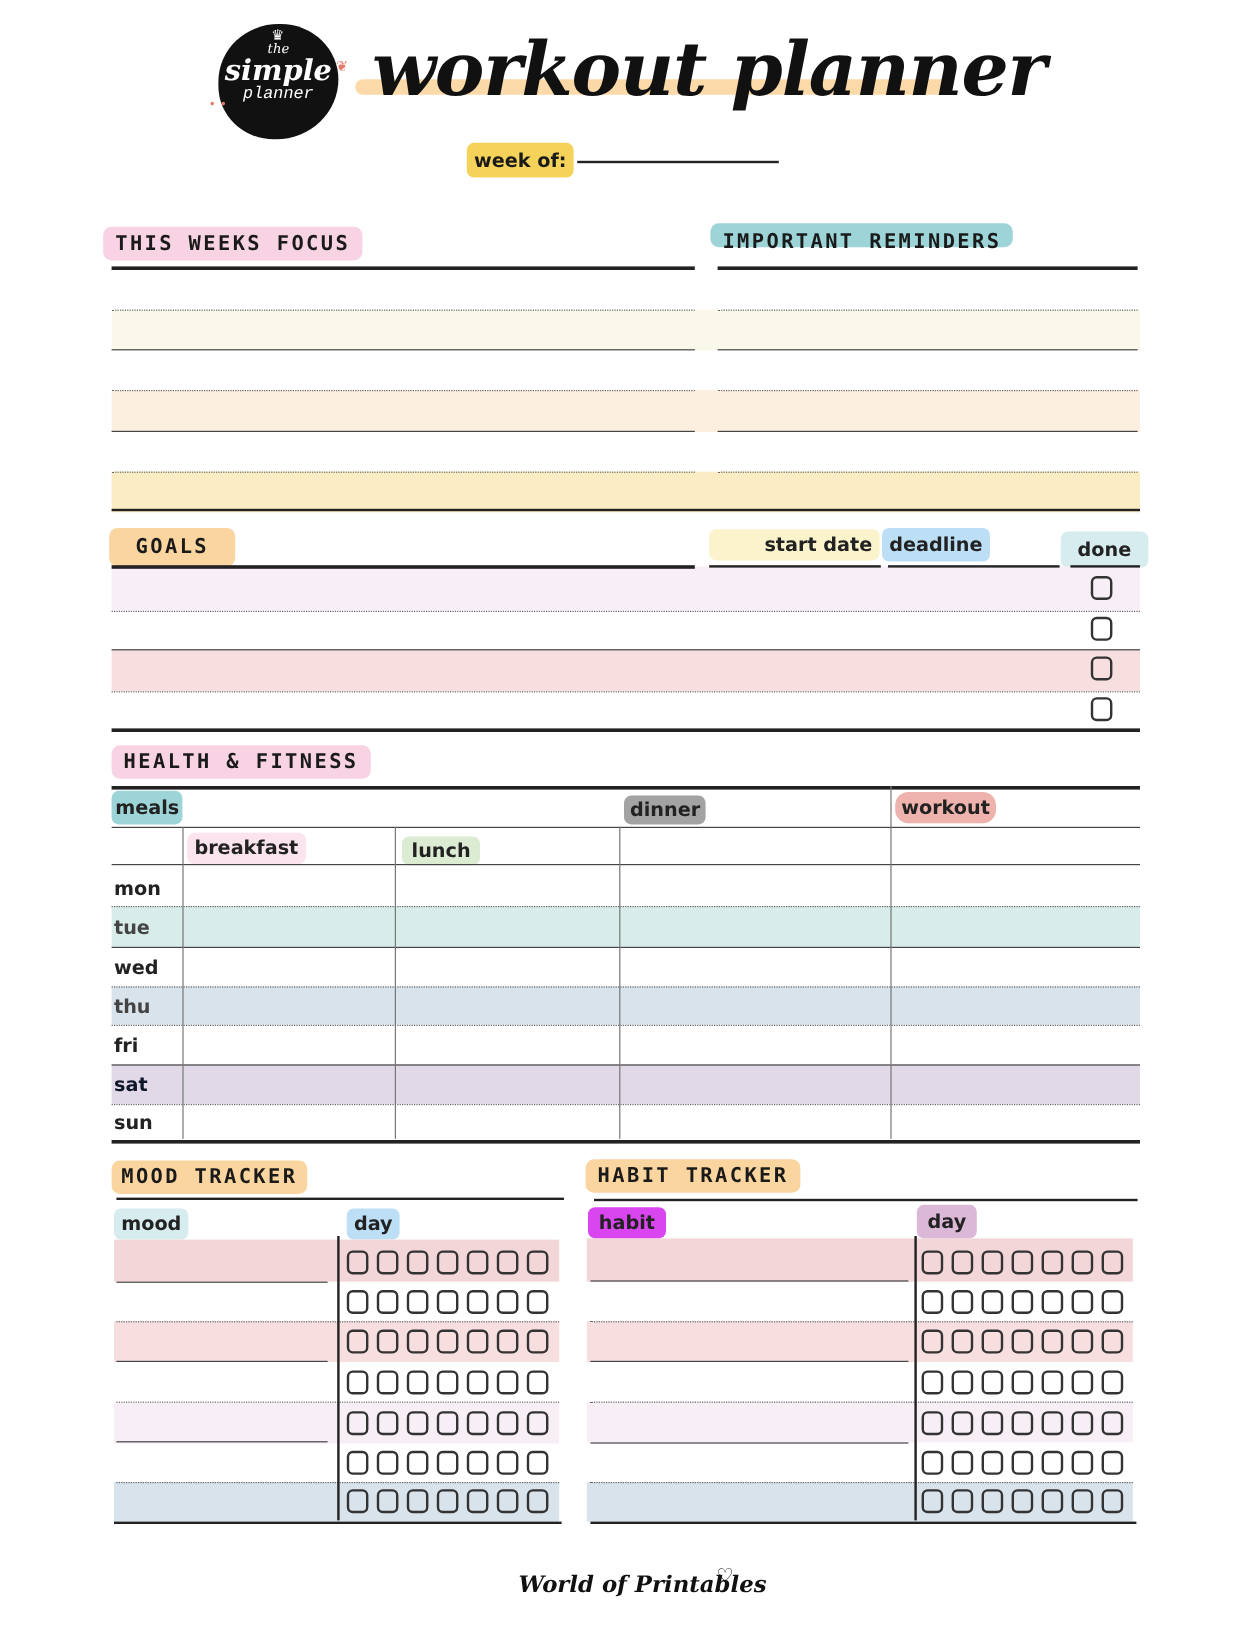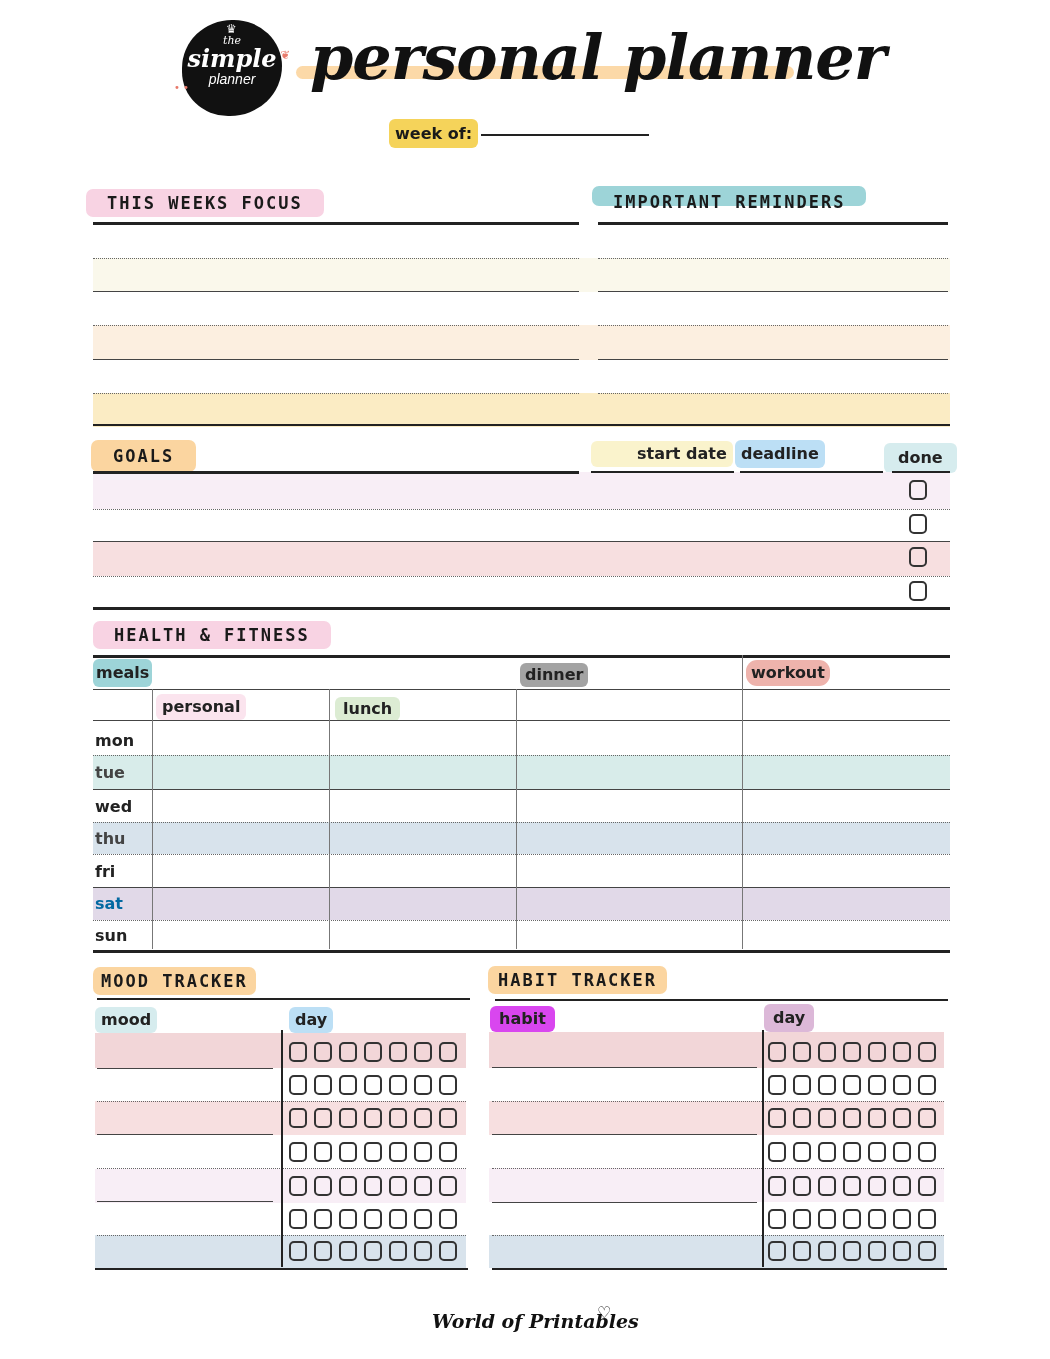"planner" div { font-family: Liberation Sans, sans-serif -> Liberation Mono, monospace }
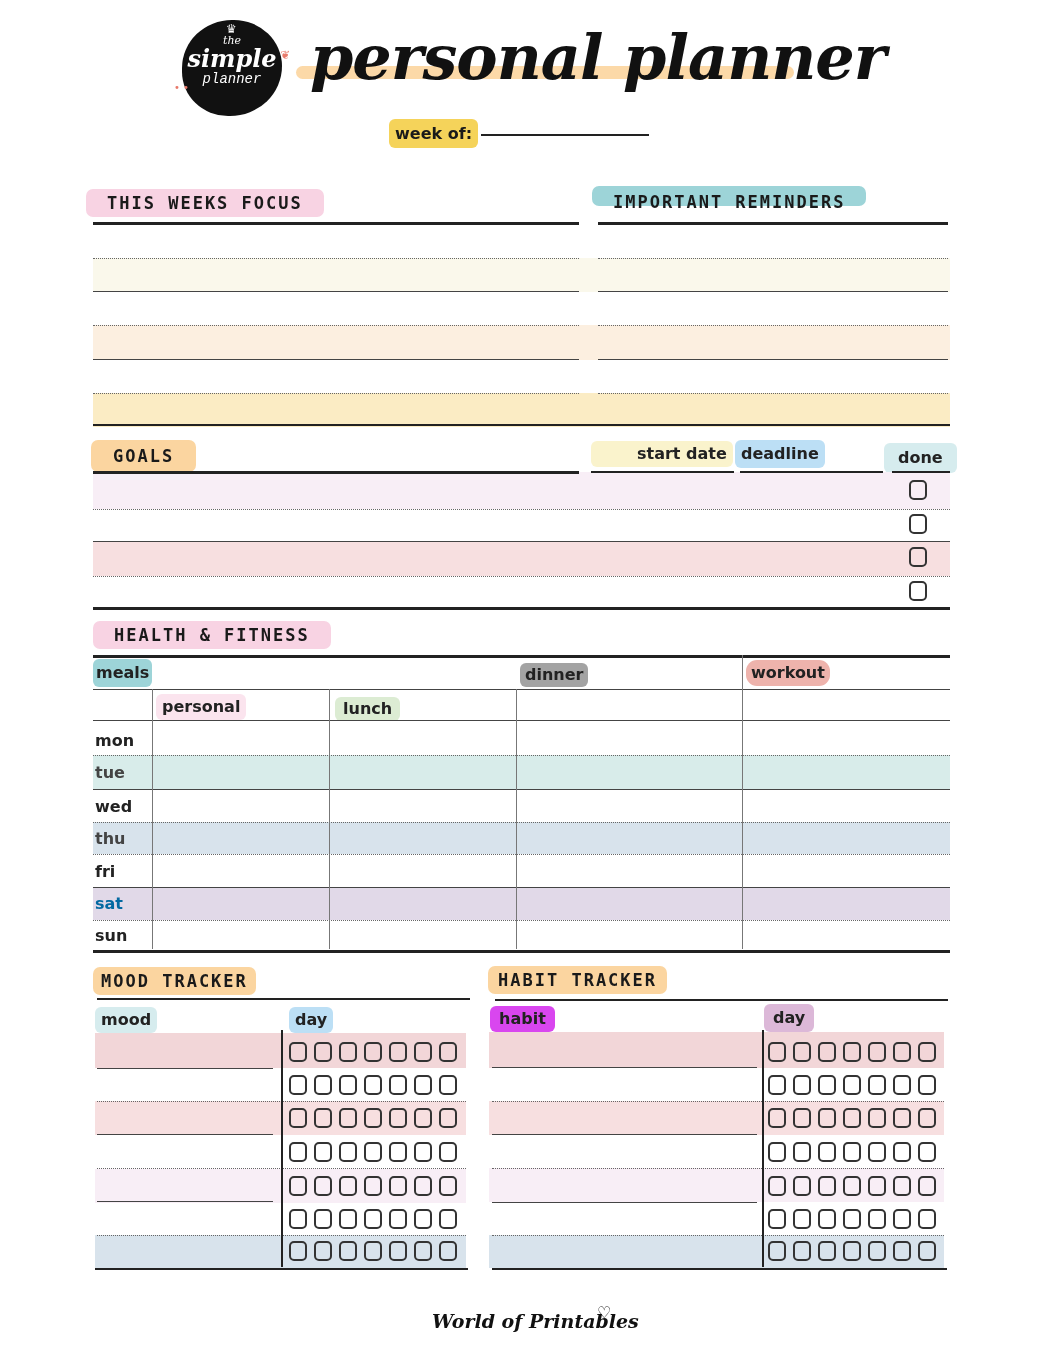"personal planner" div.abs { text: personal -> workout }
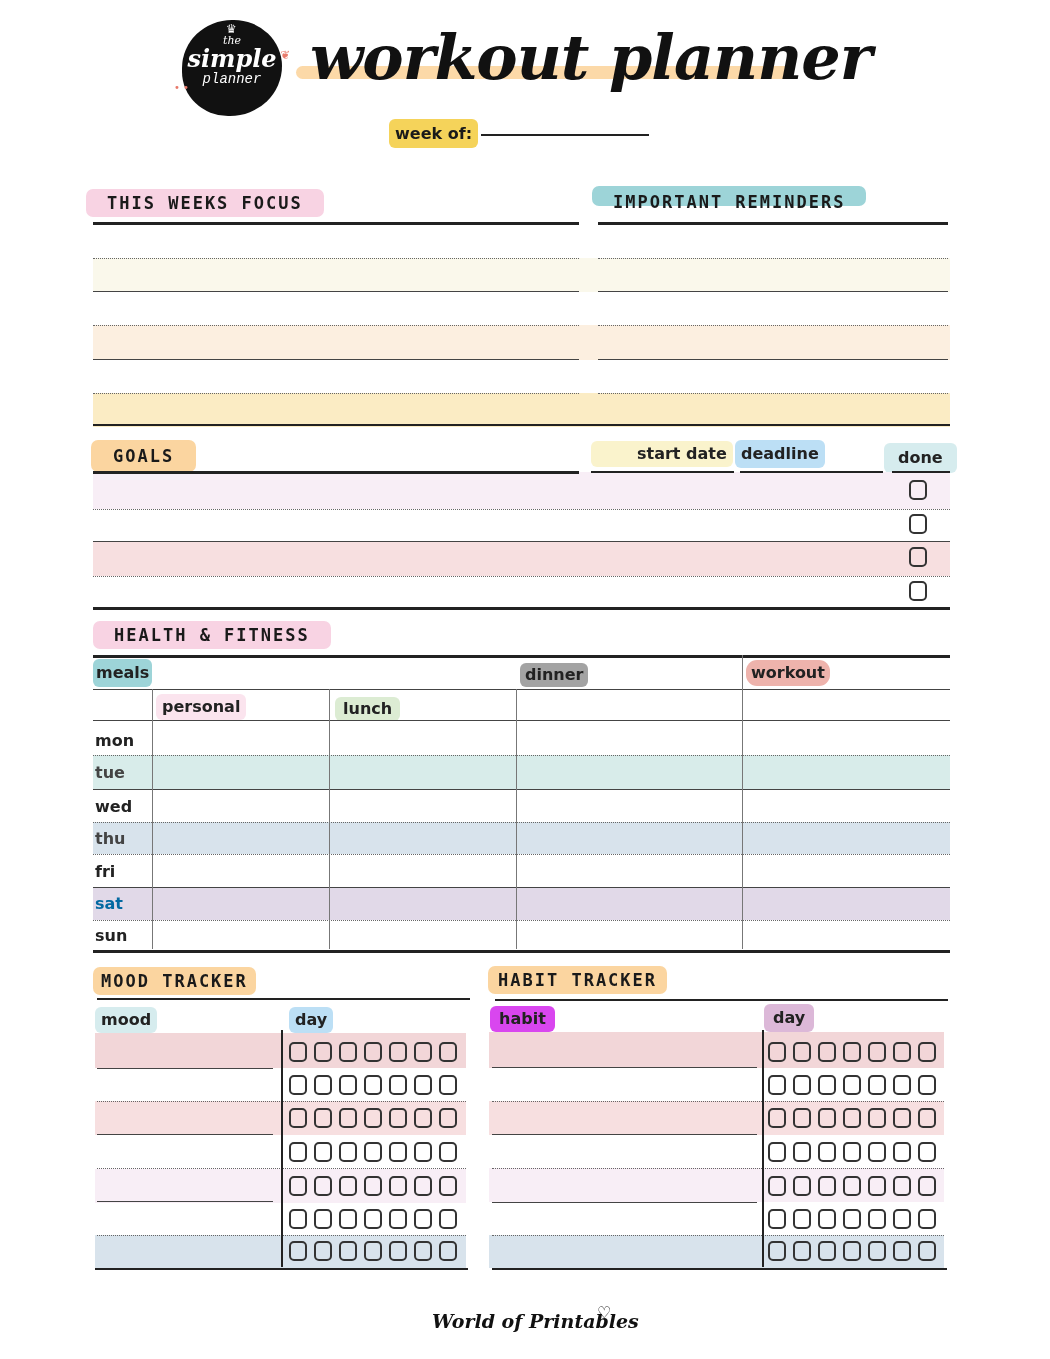"THIS WEEKS FOCUS" .tag { padding: 0 21px -> 0 10px }
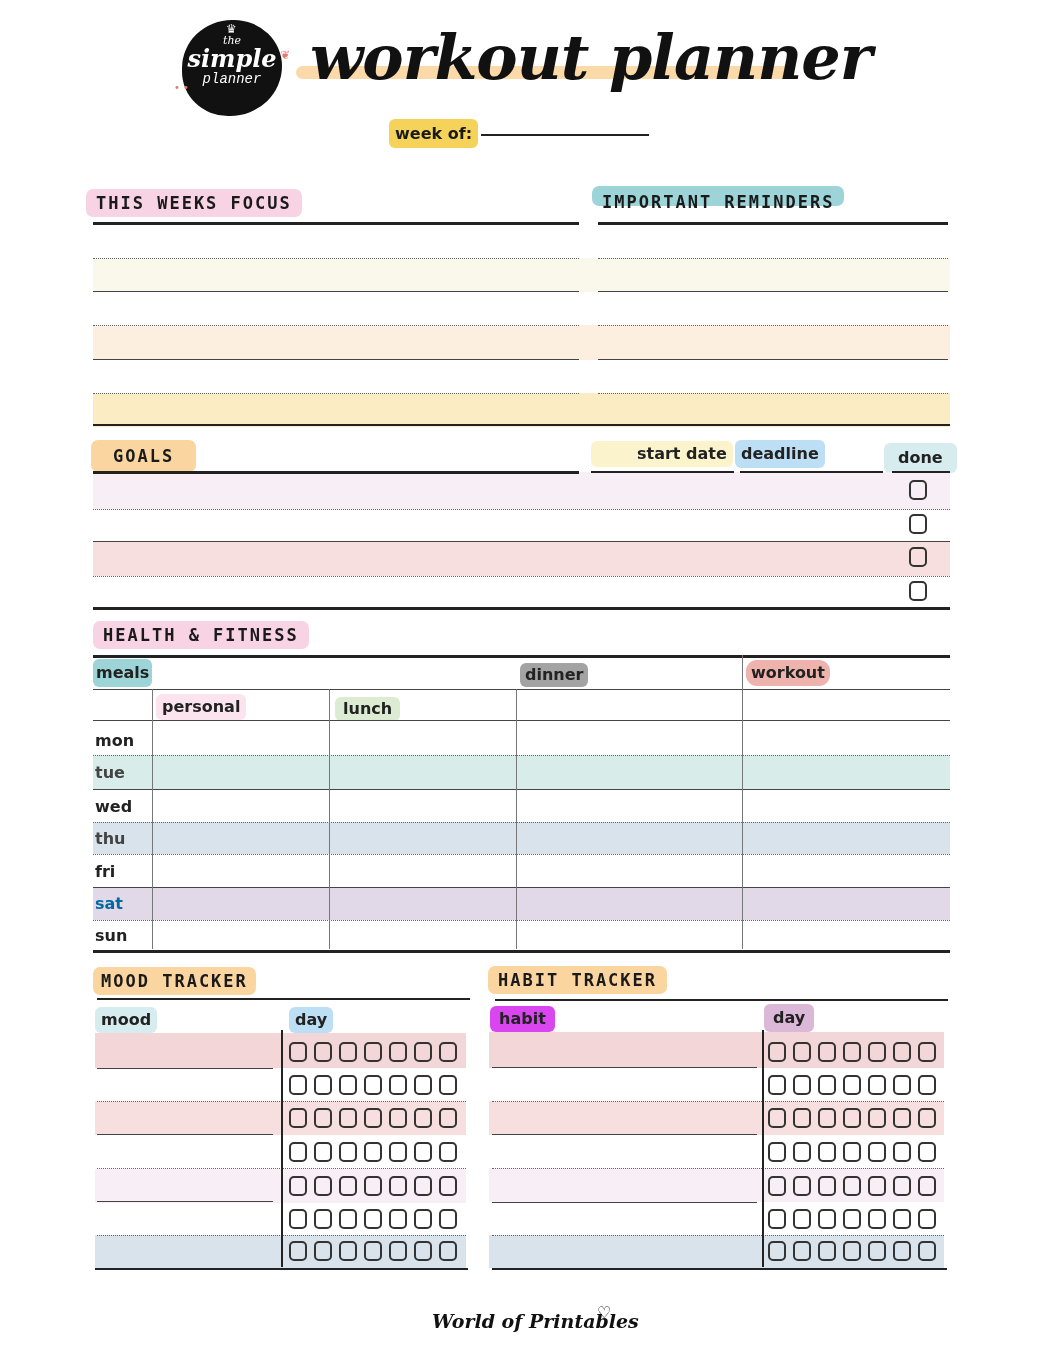"personal" div.sub { text: personal -> breakfast }
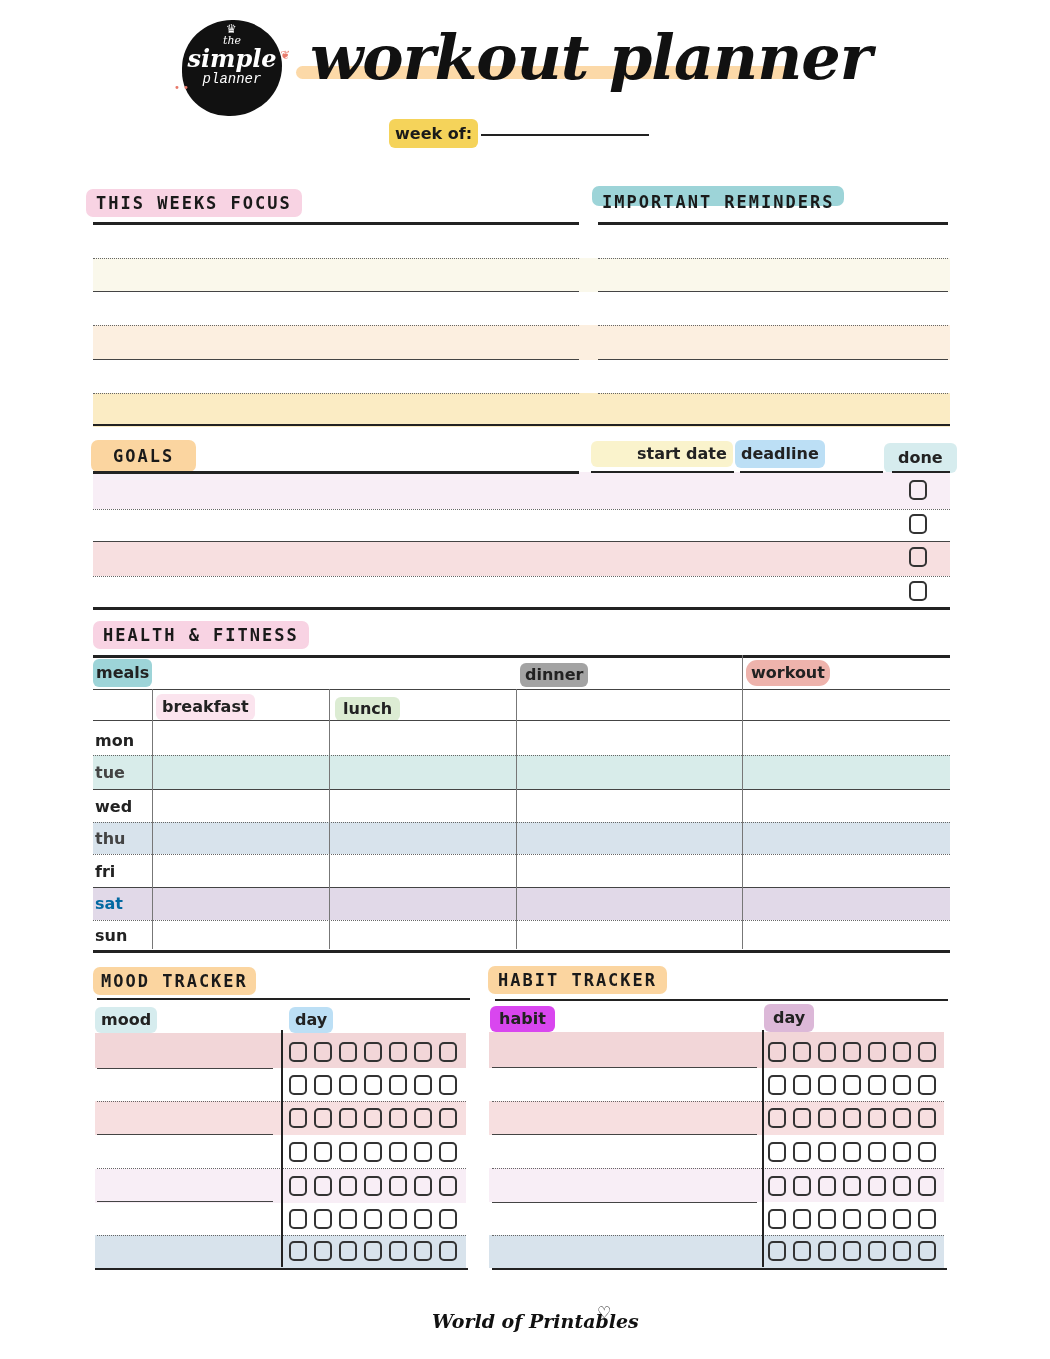"sat" div.day { color: #0369a1 -> #0f172a }
